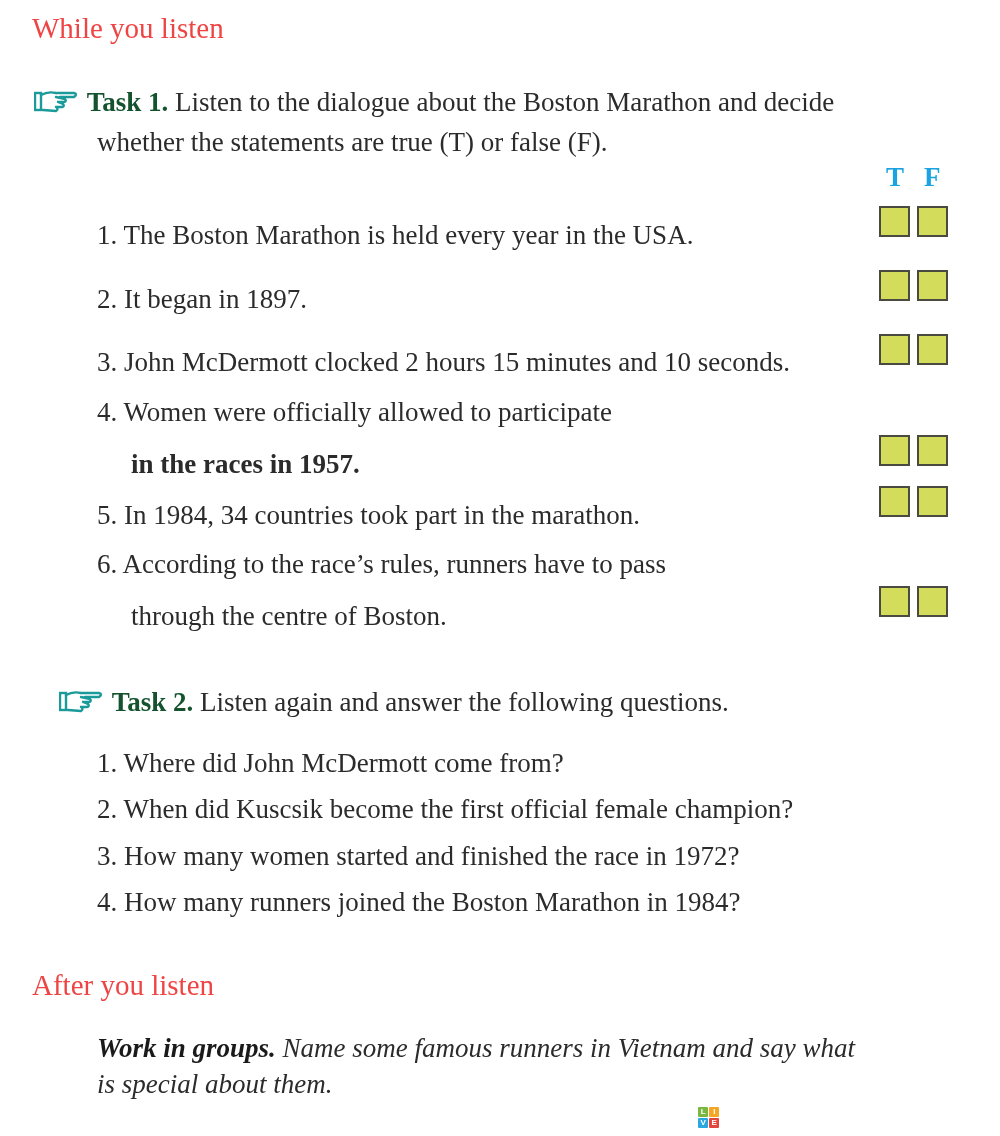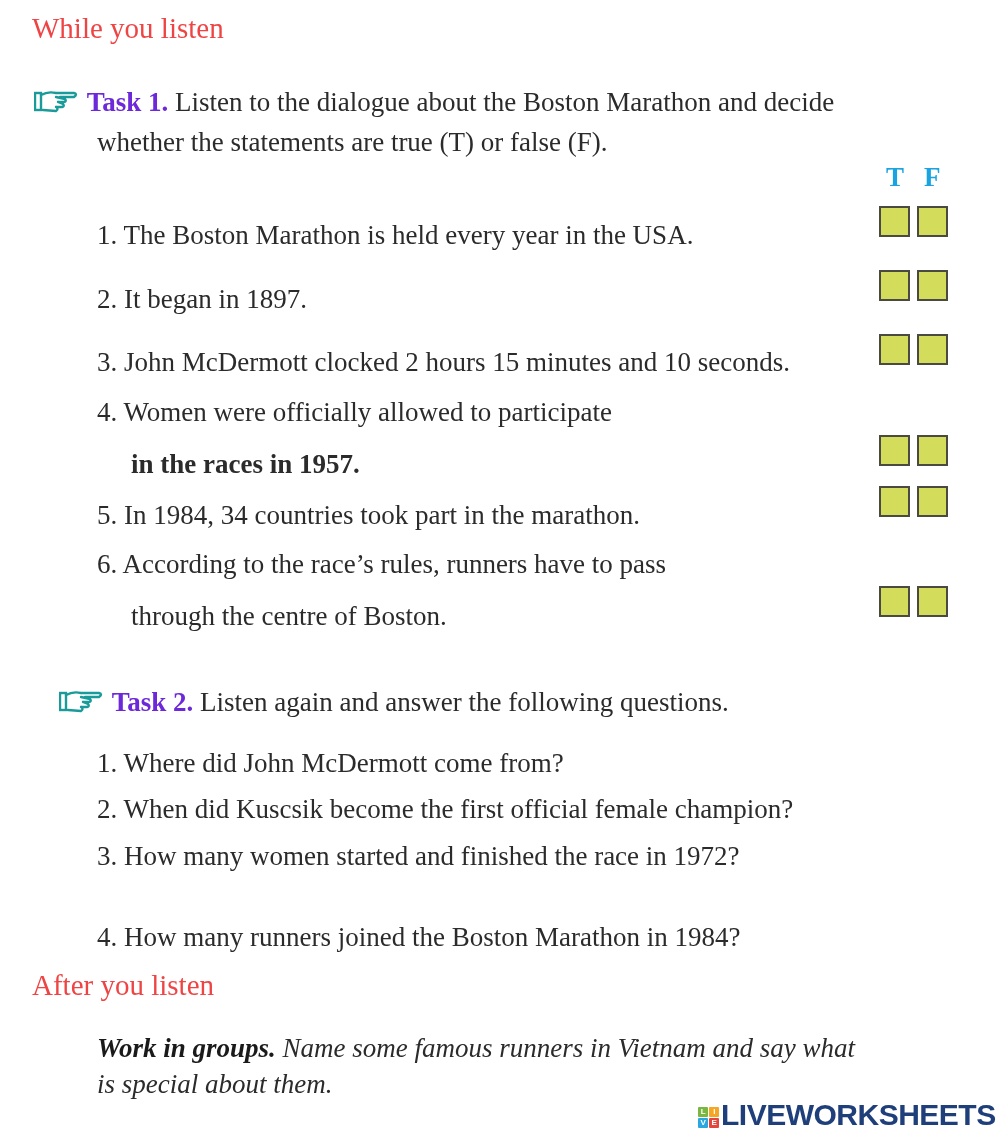"Task 1." .task-label { color: #6d28d9 -> #14532d }
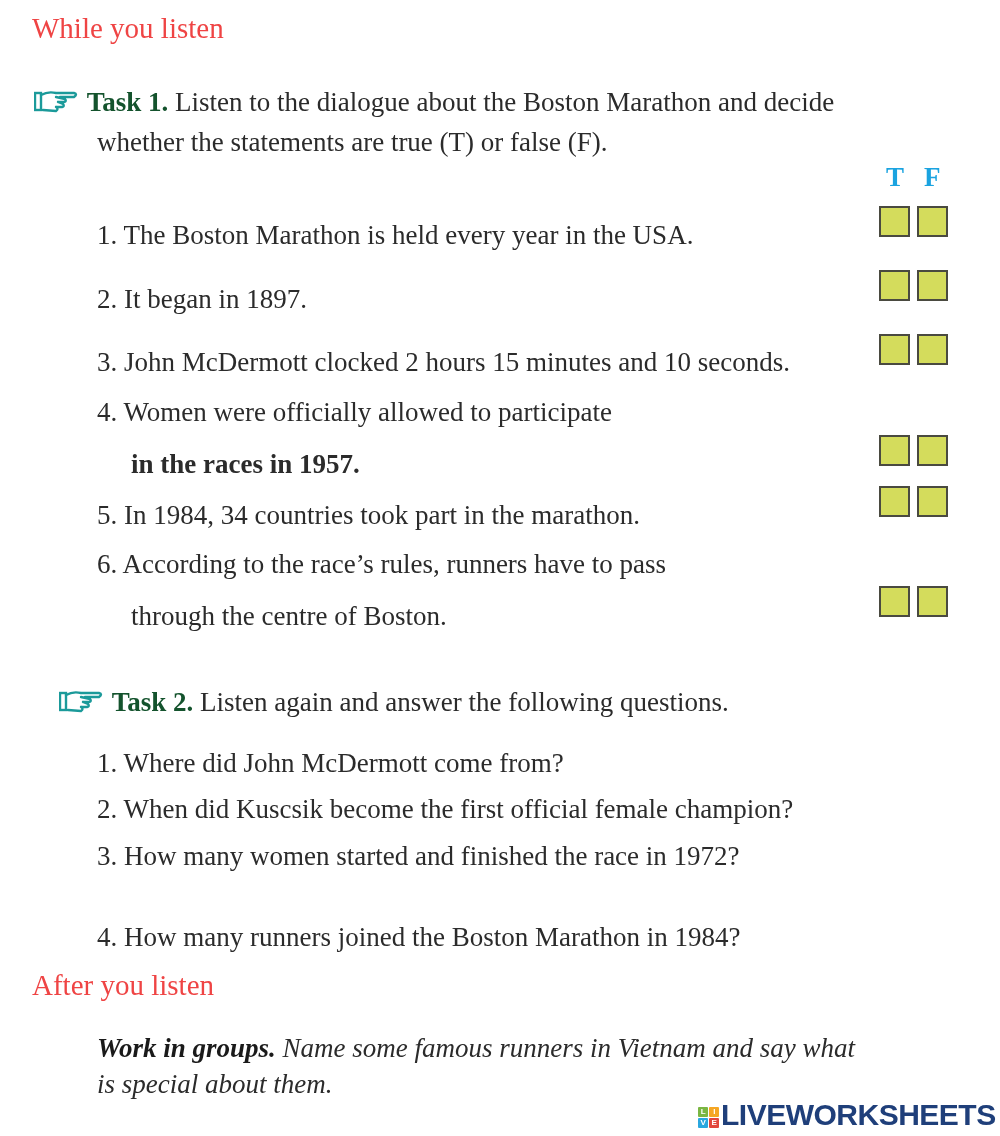"4. How many runners joined" div.abs { top: 914px -> 879px }
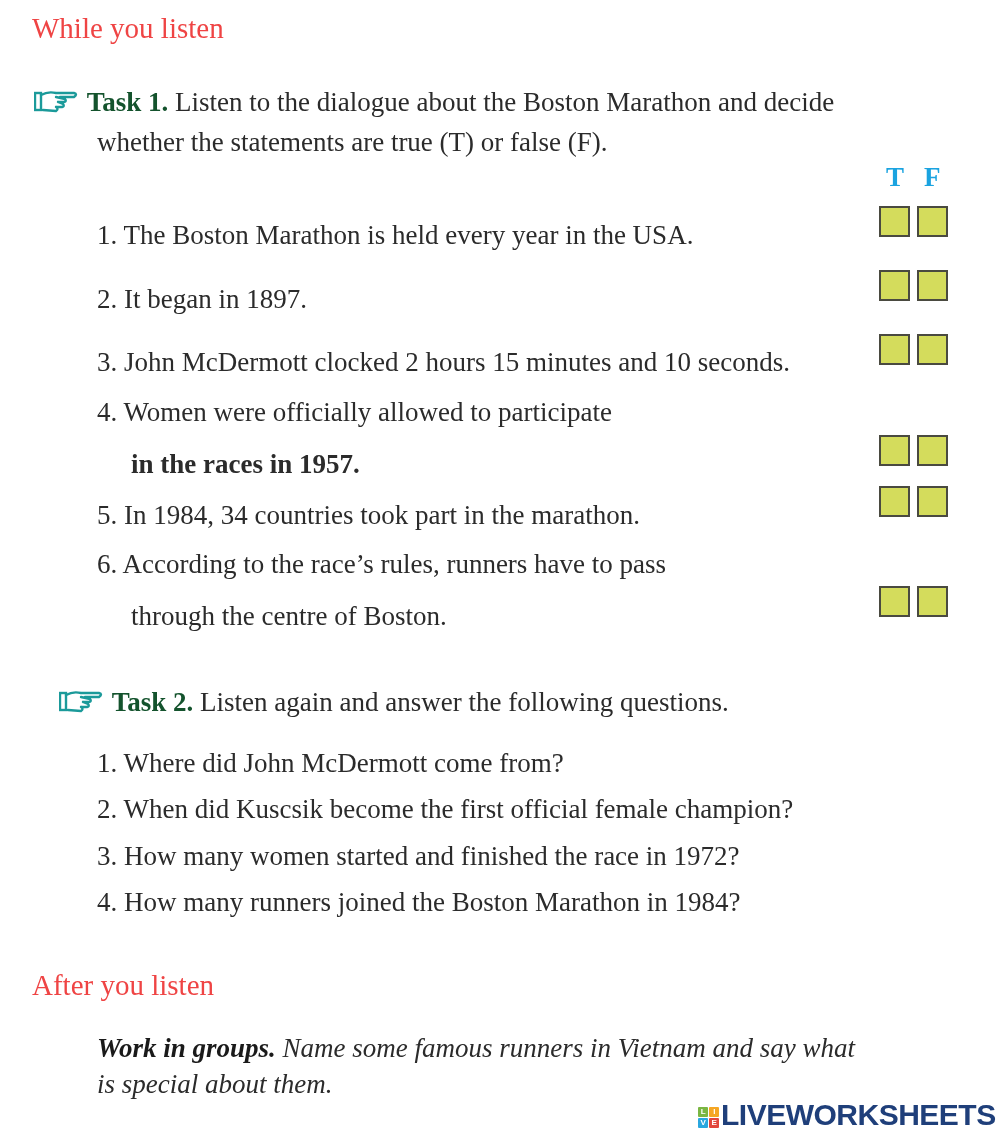"LIVEWORKSHEETS" span { html: <span>LIVEWORKSHEETS</span> -> none }
